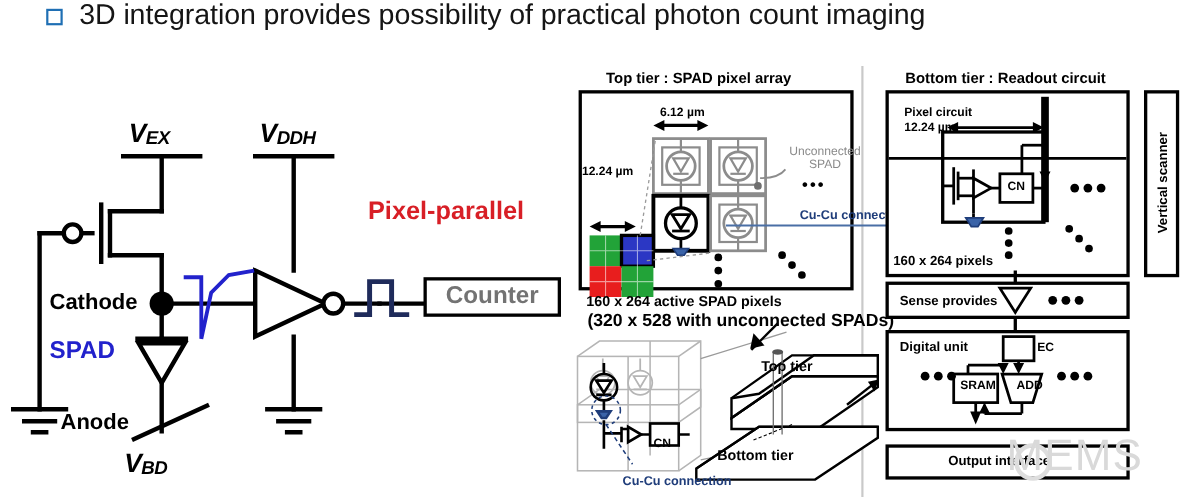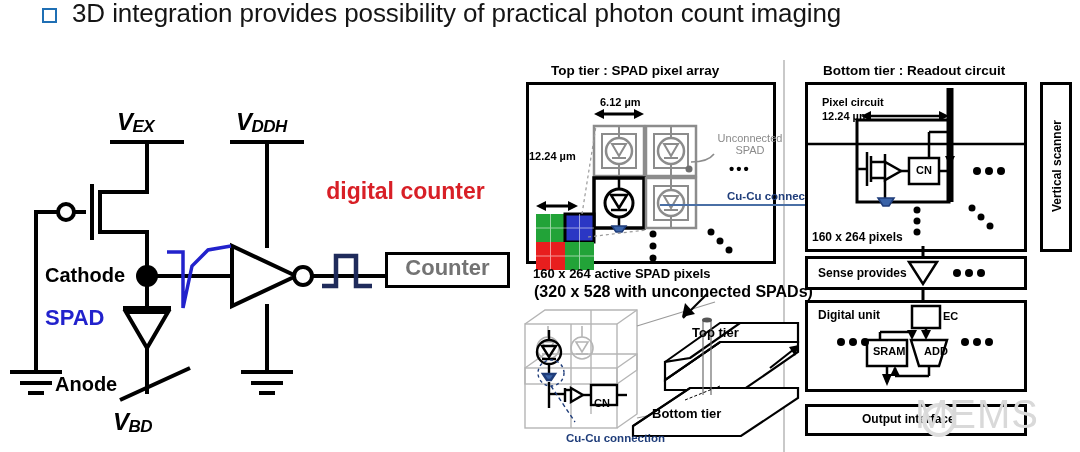"Pixel-parallel" div { html: none -> <div>Pixel-parallel</div> }
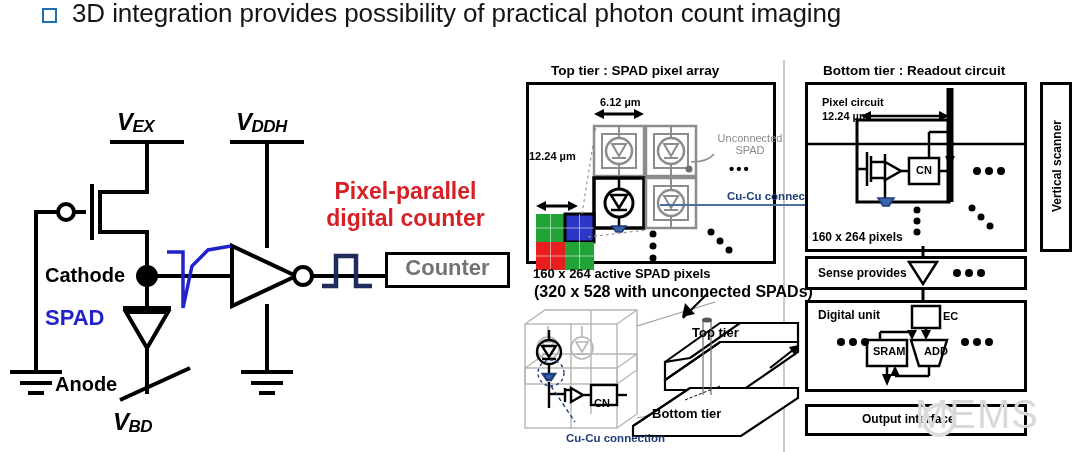"digital counter" div { html: <div>digital counter</div> -> none }
